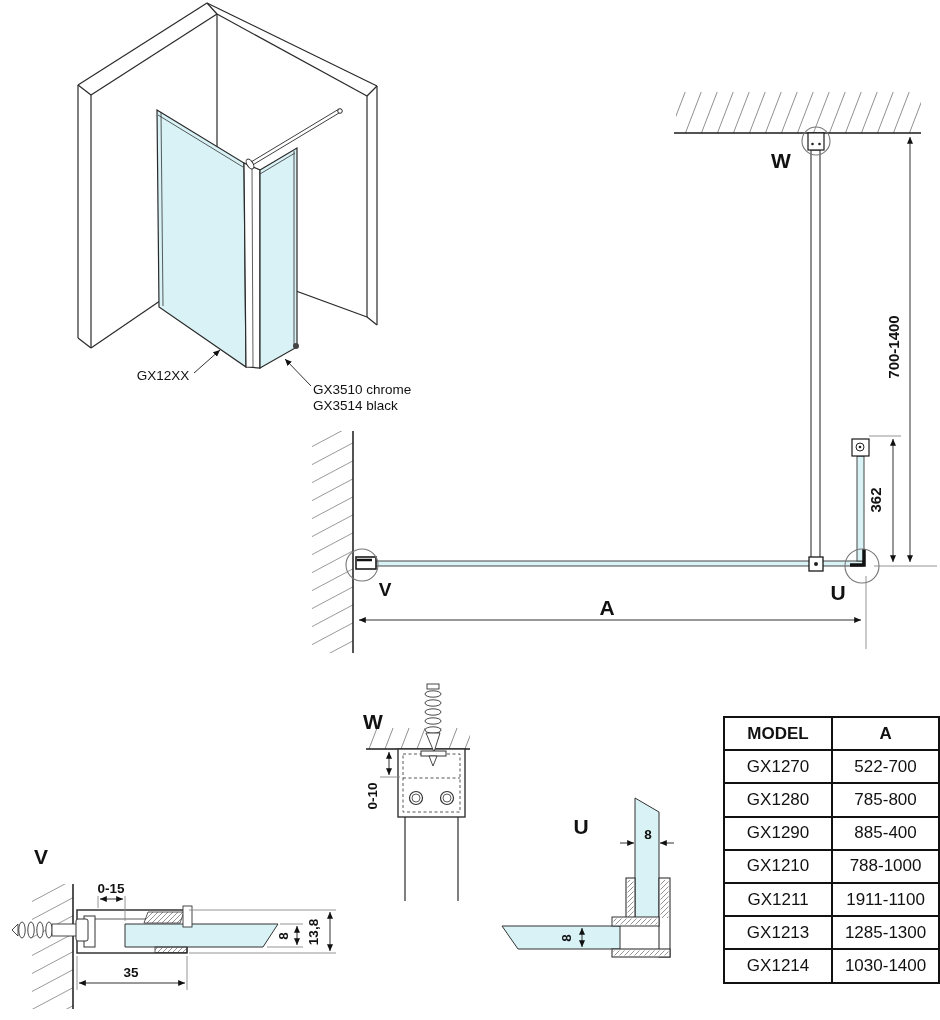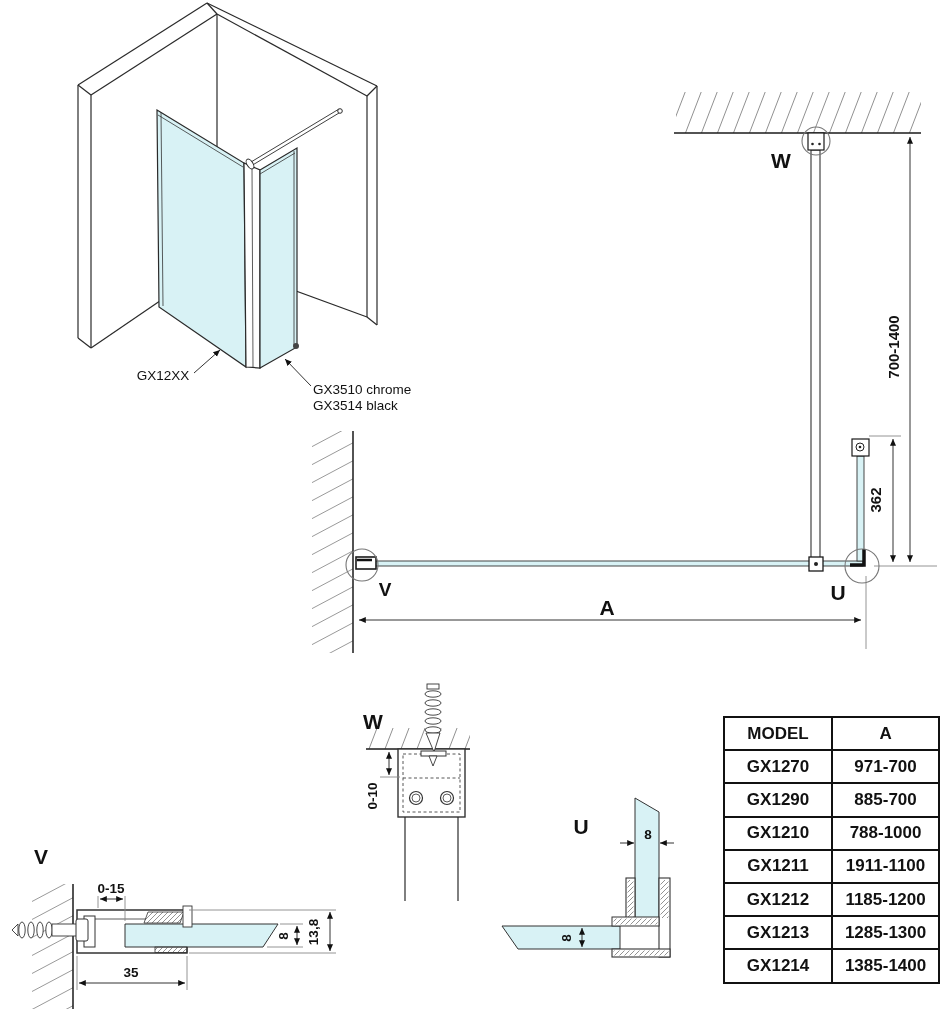"GX1270" table.model td { font-weight: bold -> normal }
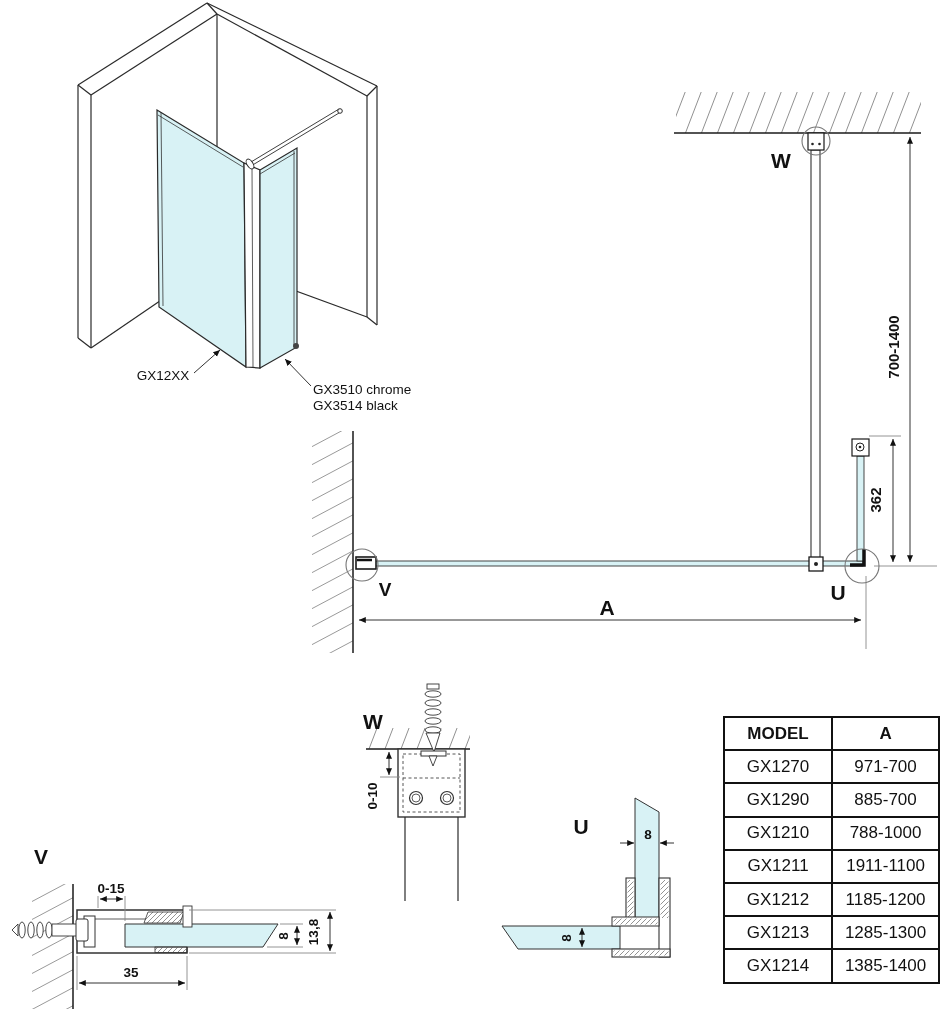"971-700" td { text: 971-700 -> 522-700 }
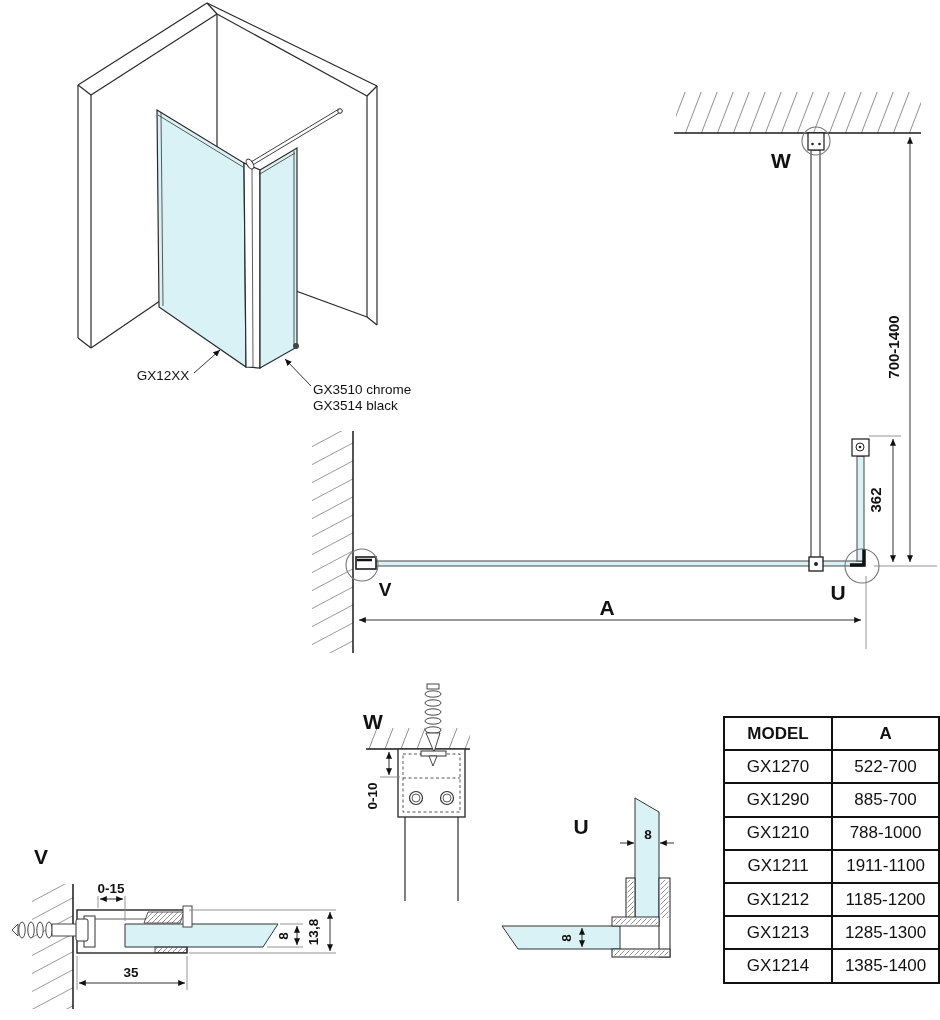"GX1280" tr { html: none -> <tr> <td>GX1280</td> <td>785-800</td> </tr> }
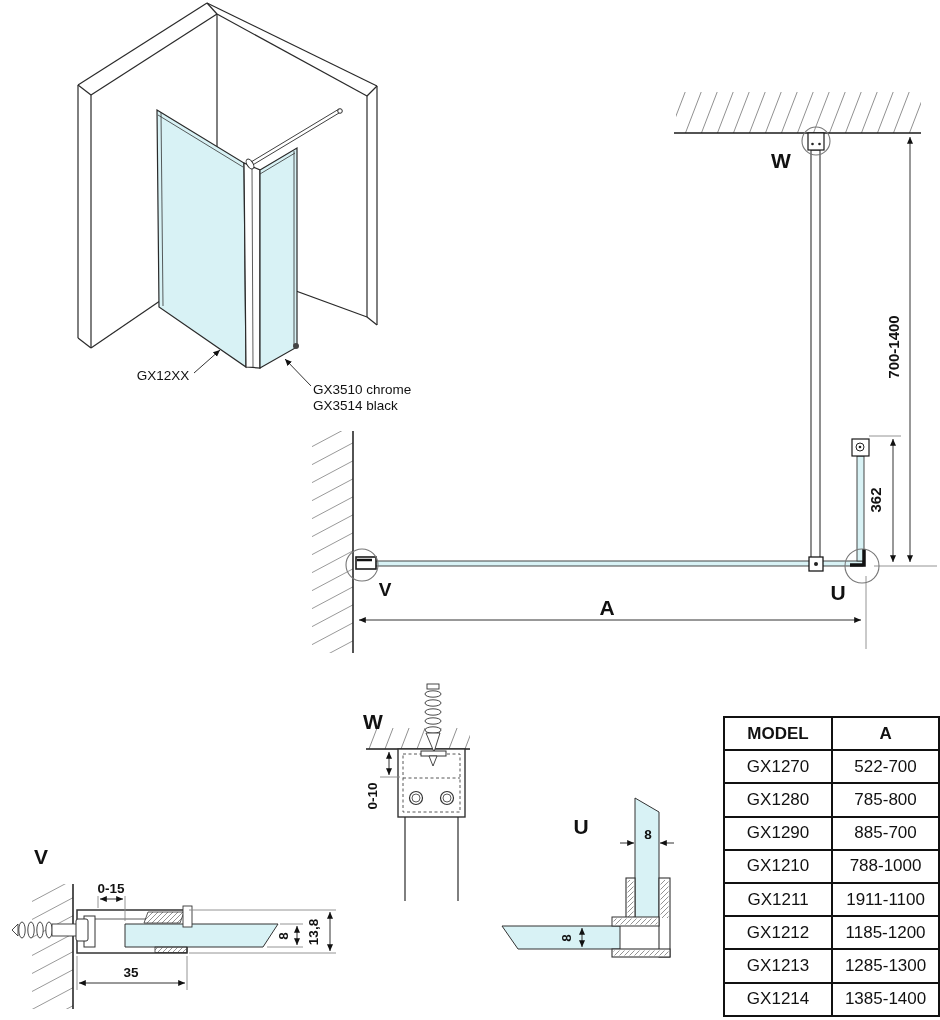"885-700" td { text: 885-700 -> 885-400 }
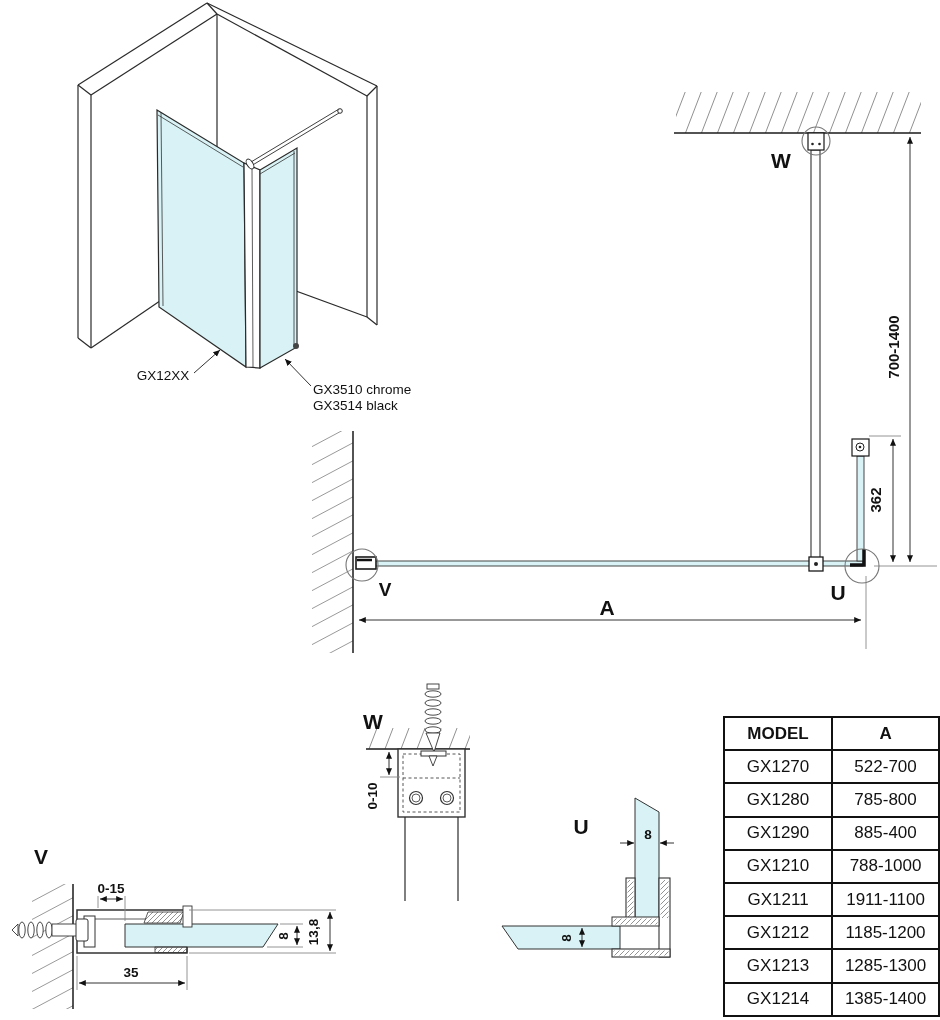"GX1212" tr { html: <tr> <td>GX1212</td> <td>1185-1200</td> </tr> -> none }
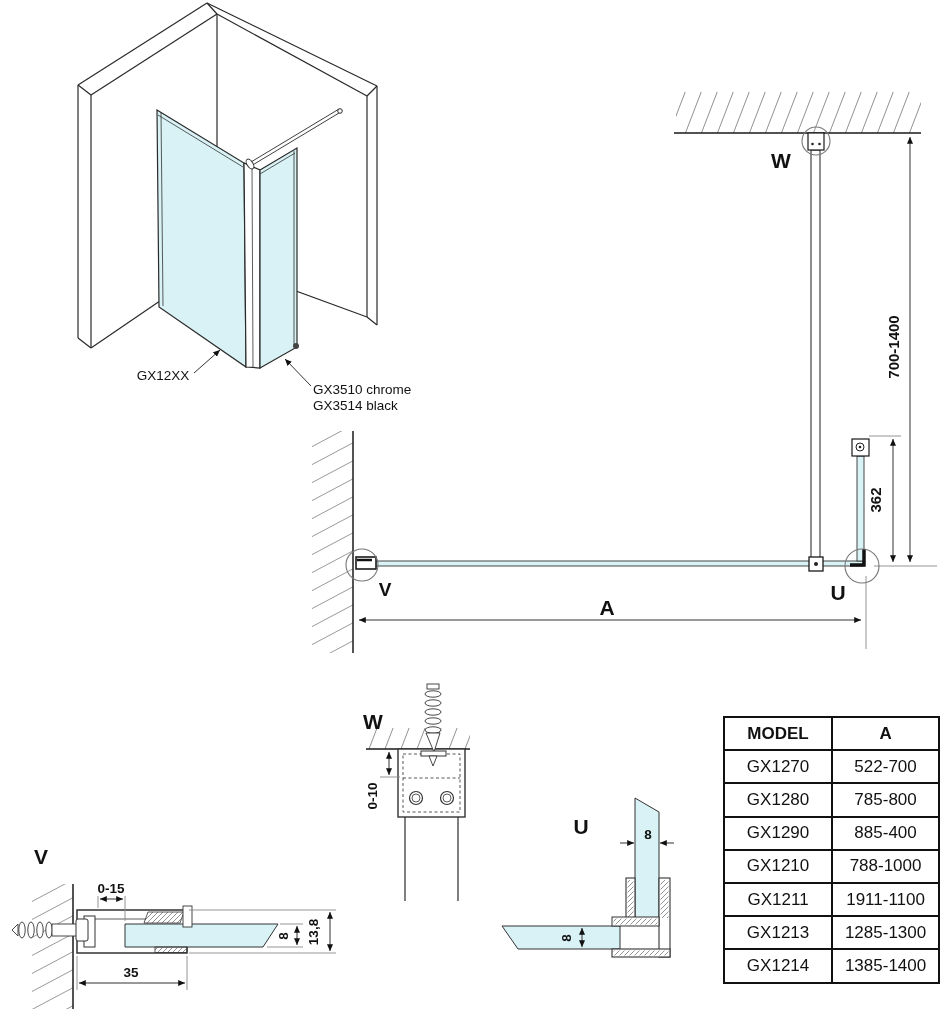"1385-1400" td { text: 1385-1400 -> 1030-1400 }
